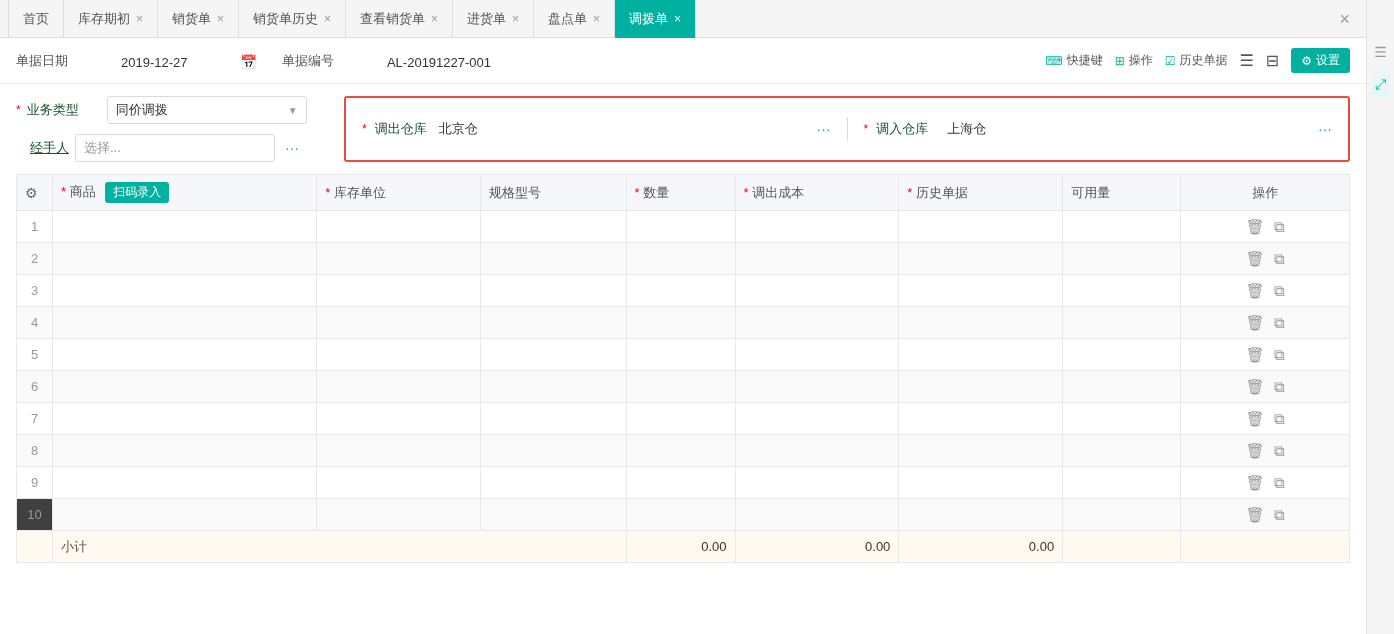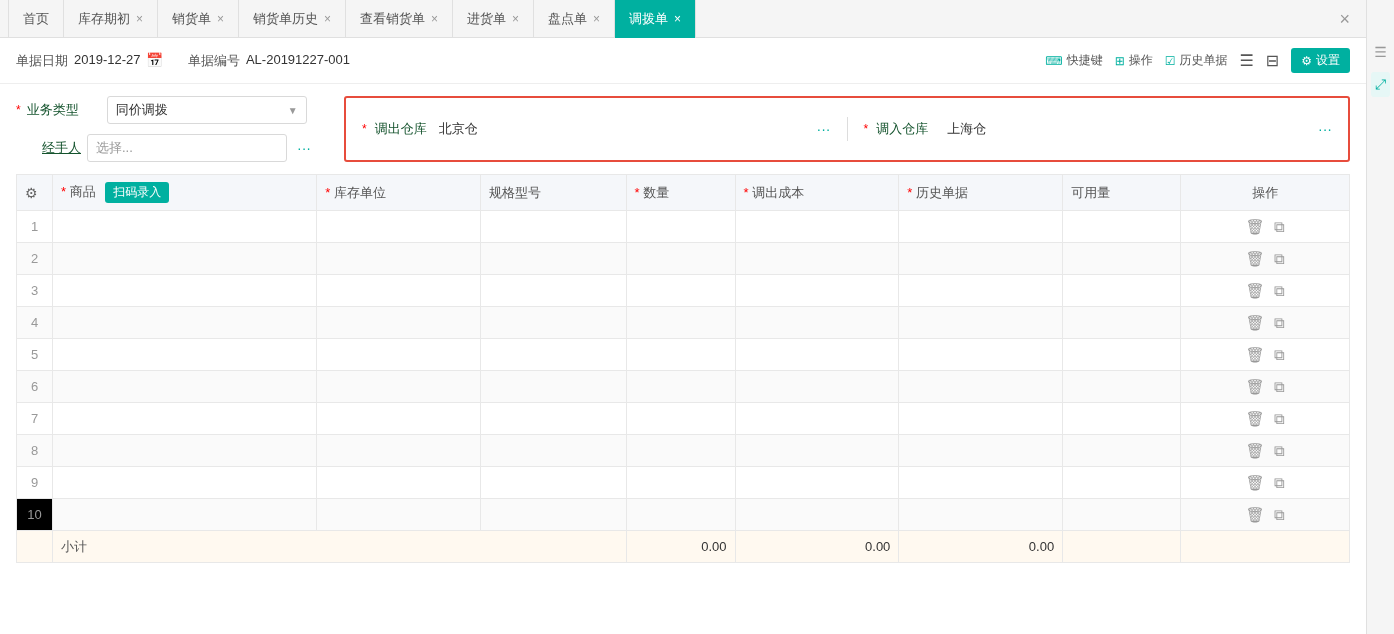"单据日期" .form-header .field-group { align-items: flex-start -> flex-end; gap: none -> 47px }
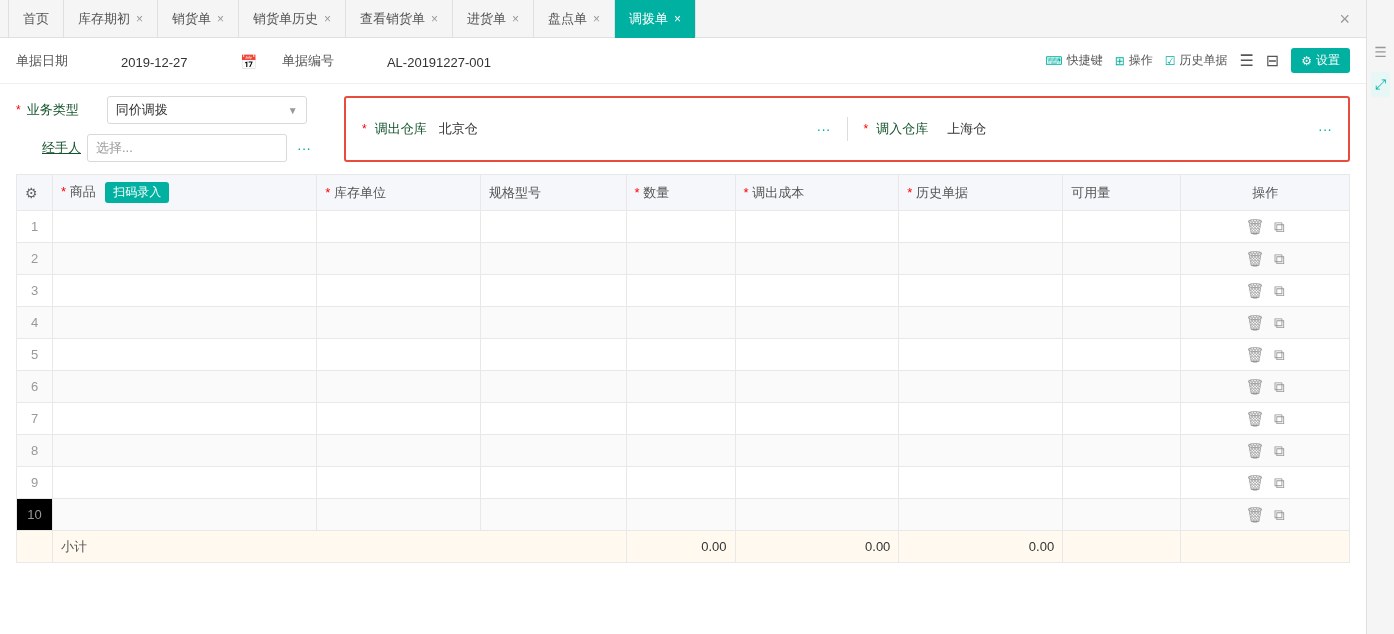"经手人" span.field-lbl { margin-left: 26px -> 14px }
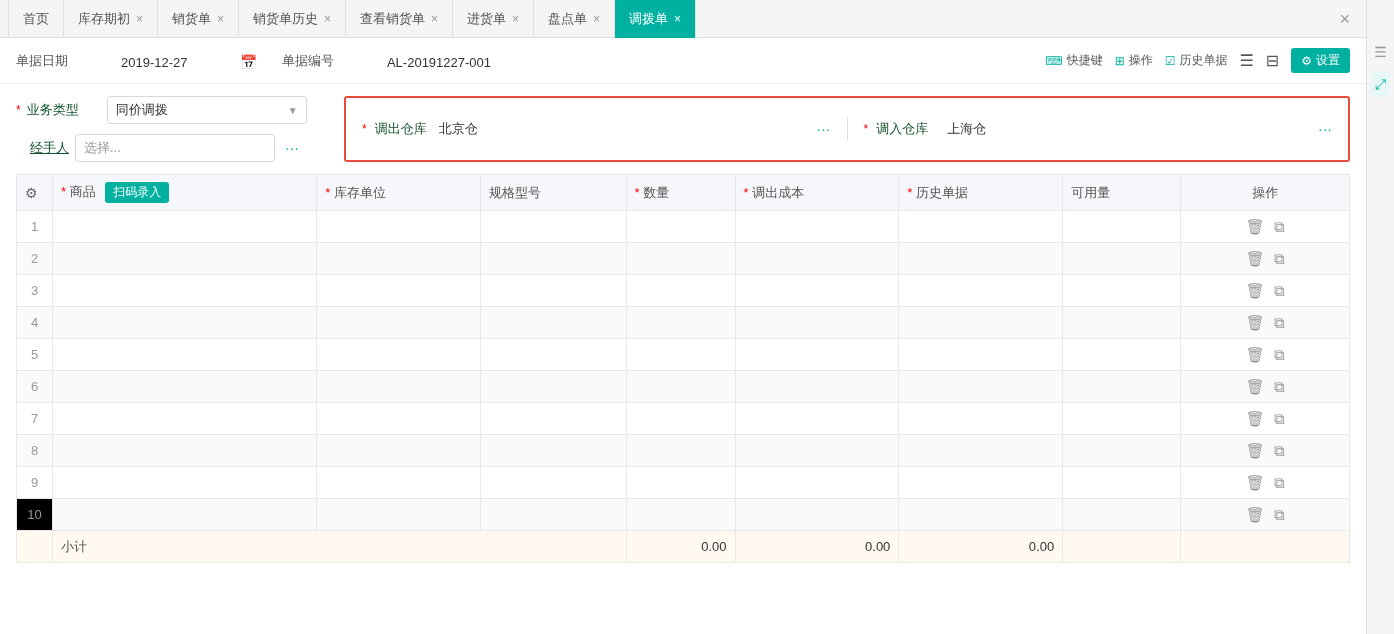"10" td.row-num { background: #000000 -> #404040 }
